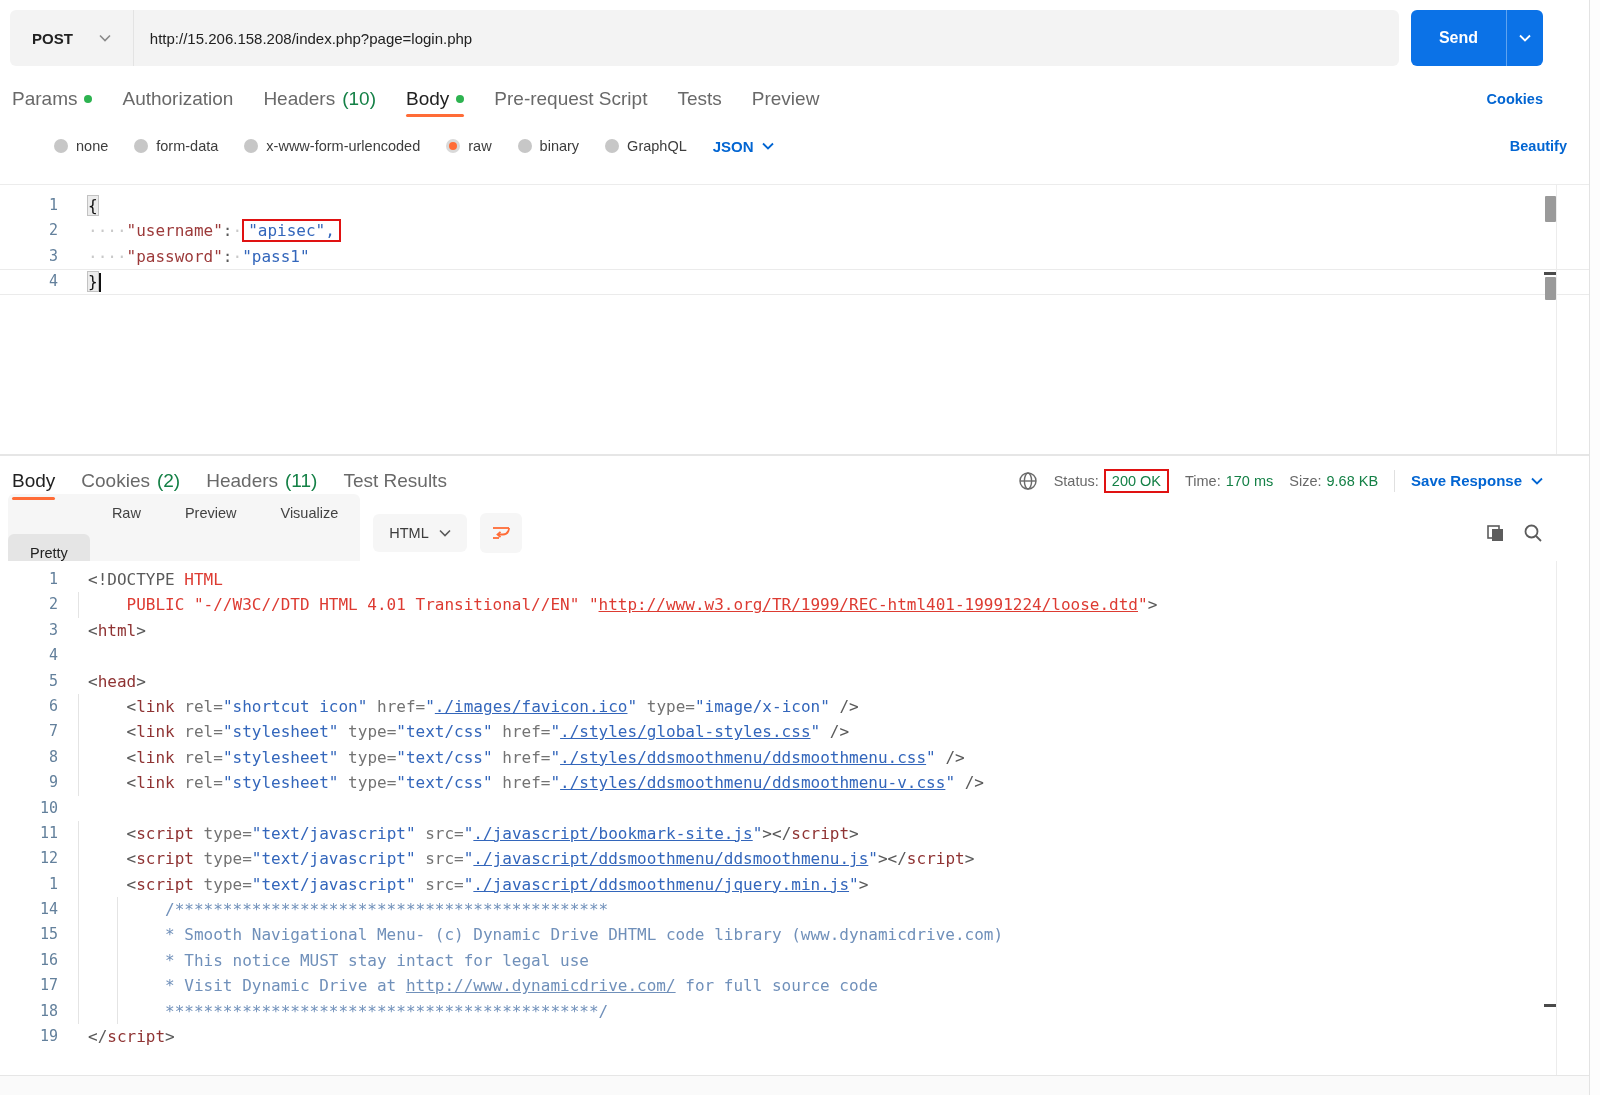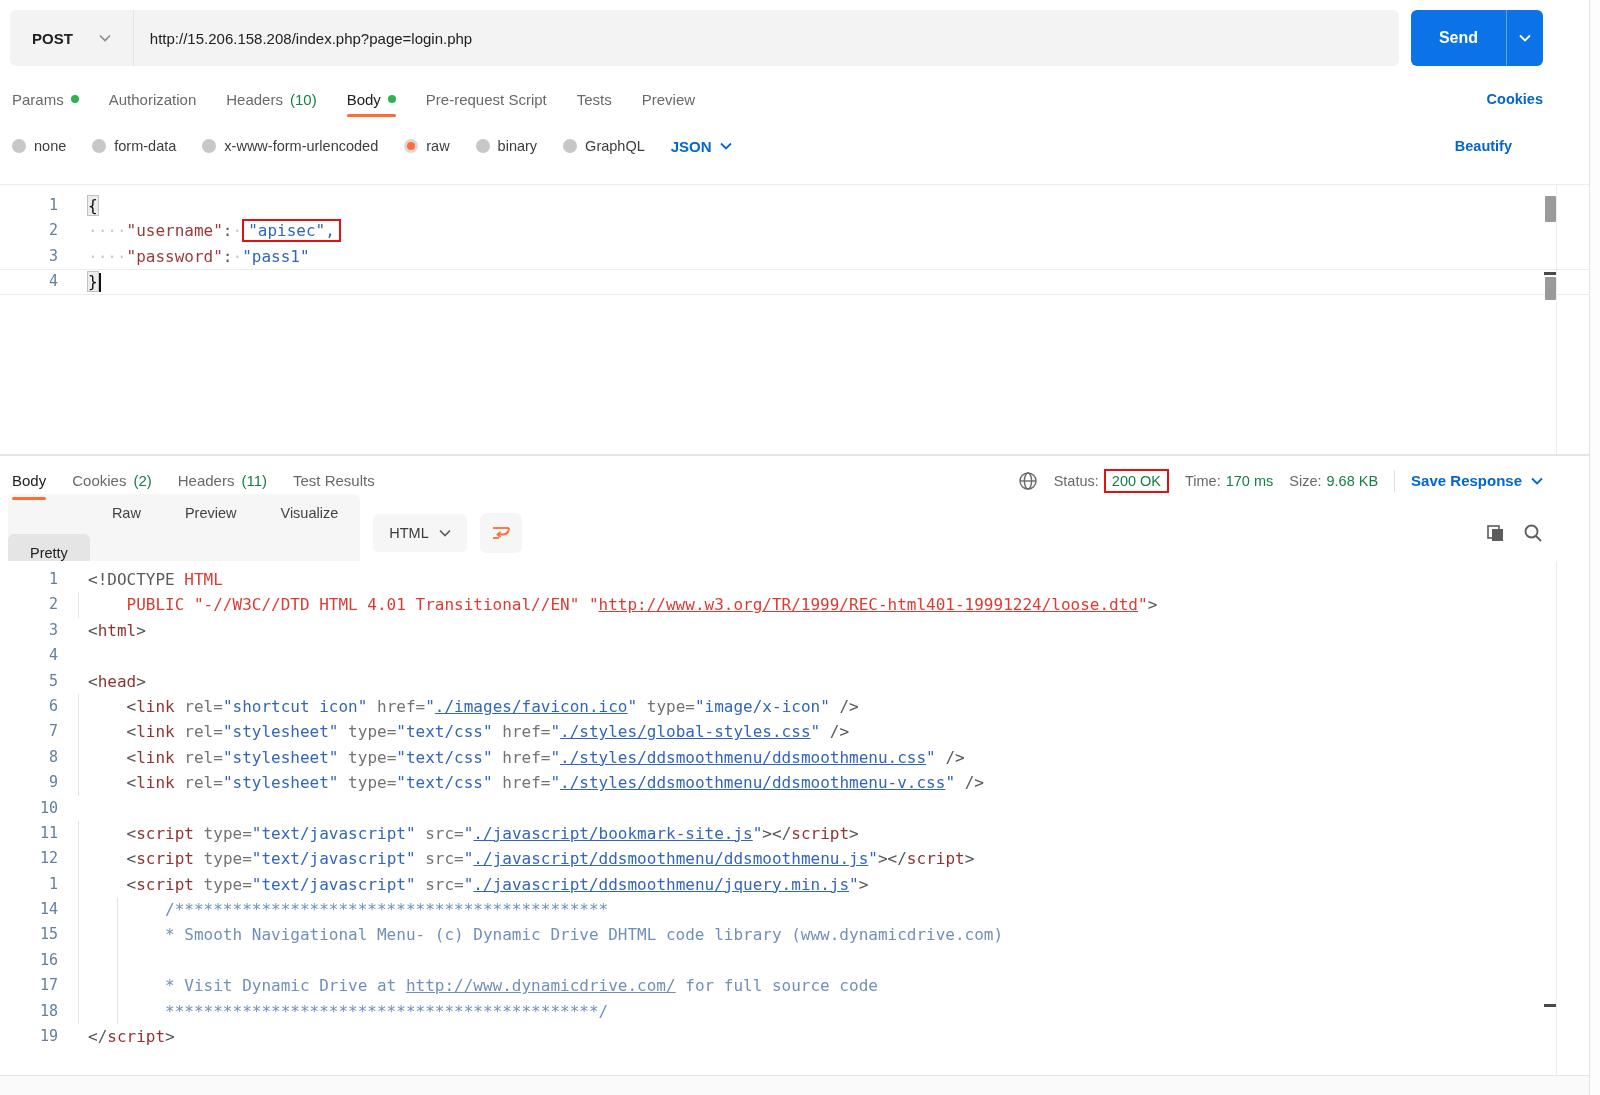"Params" .tab { font-size: 15px -> 19px }
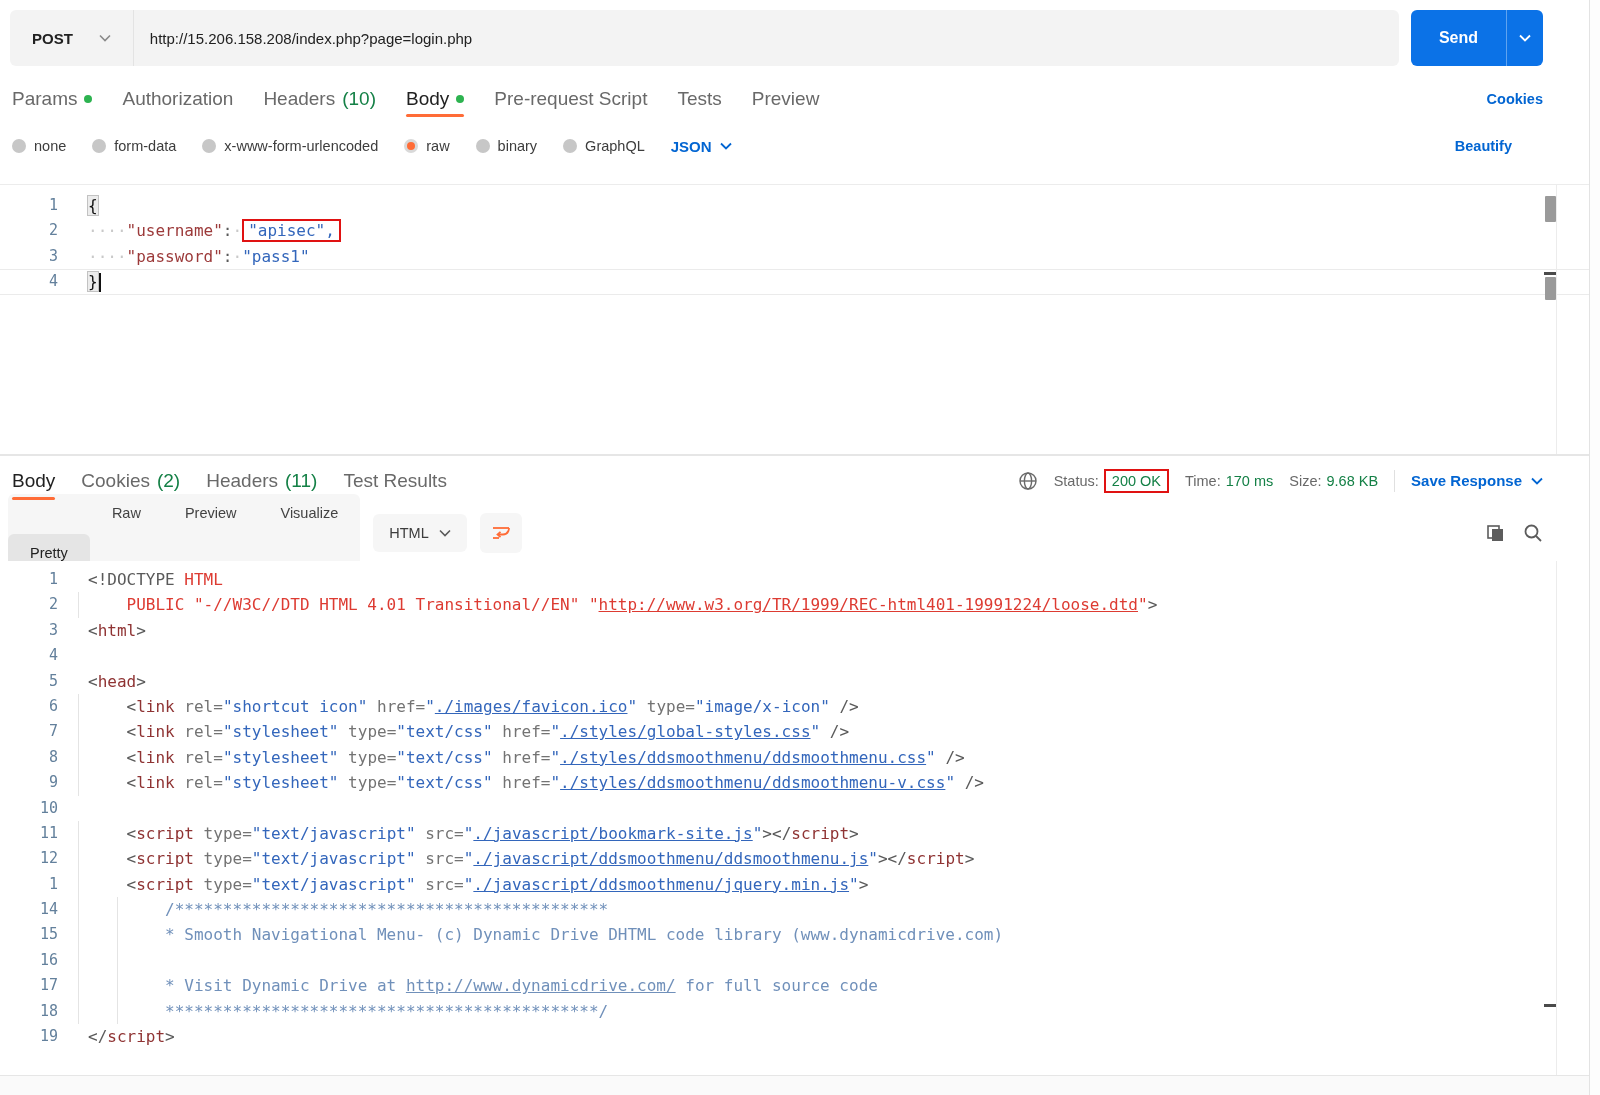"none" .modes { margin-left: none -> 42px; padding: 0 88px 0 12px -> 0 33px 0 12px }
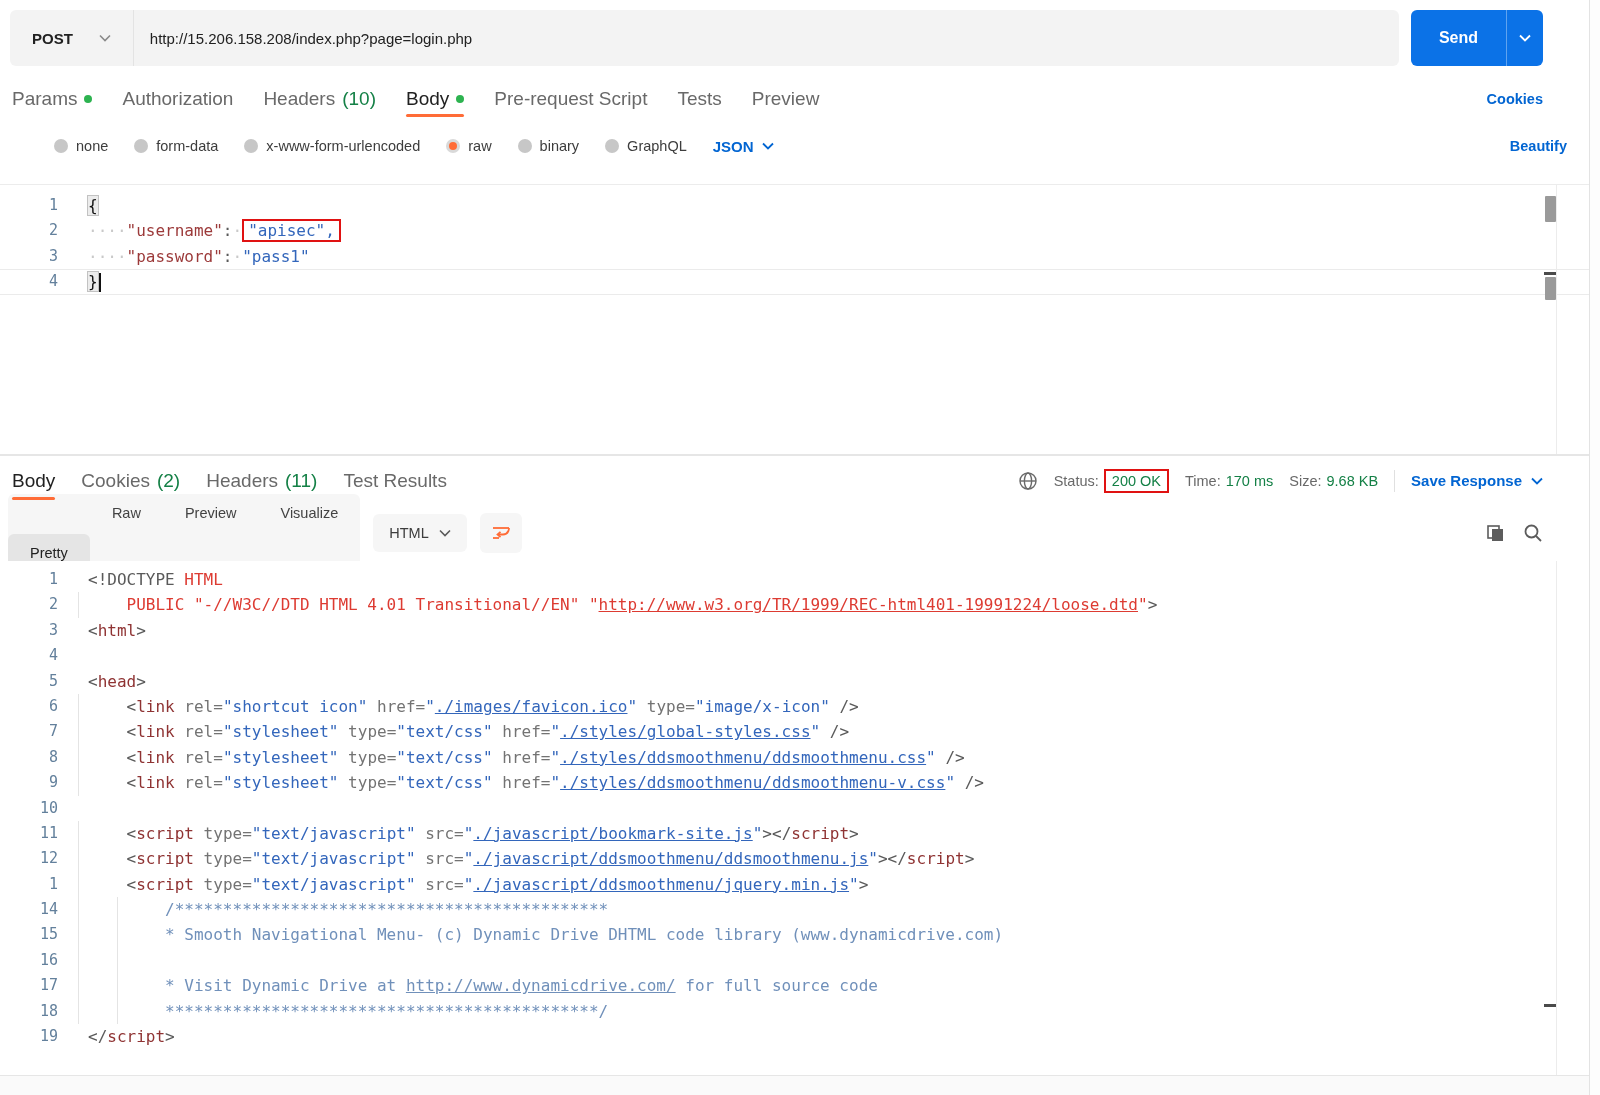"* This notice MUST stay" span.sg-c { html: none -> <span>* This notice MUST stay intact for legal use</span> }
